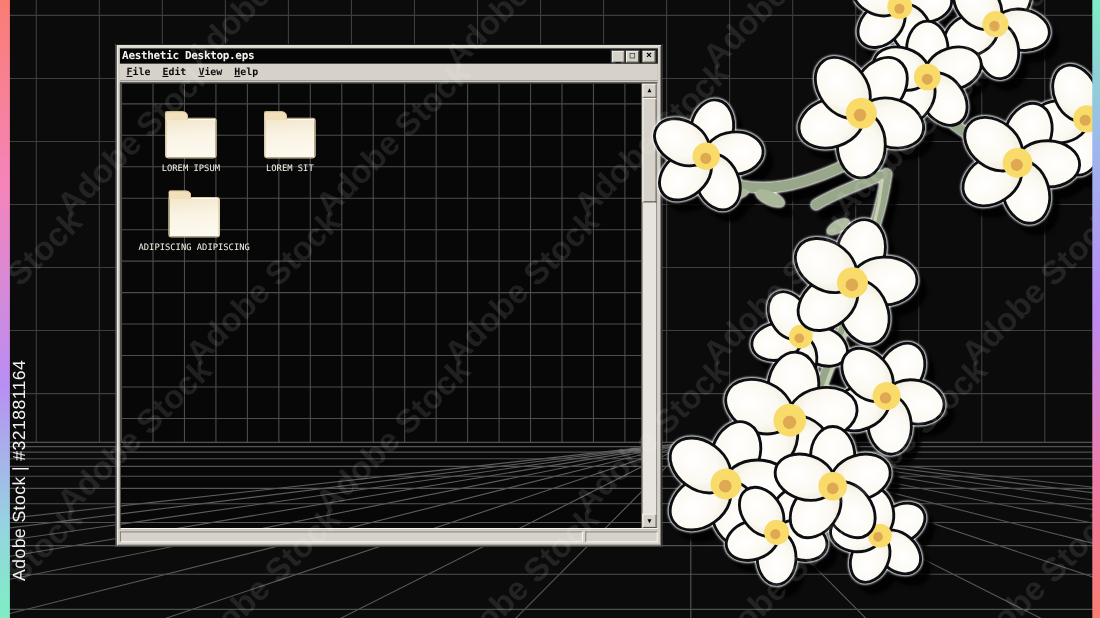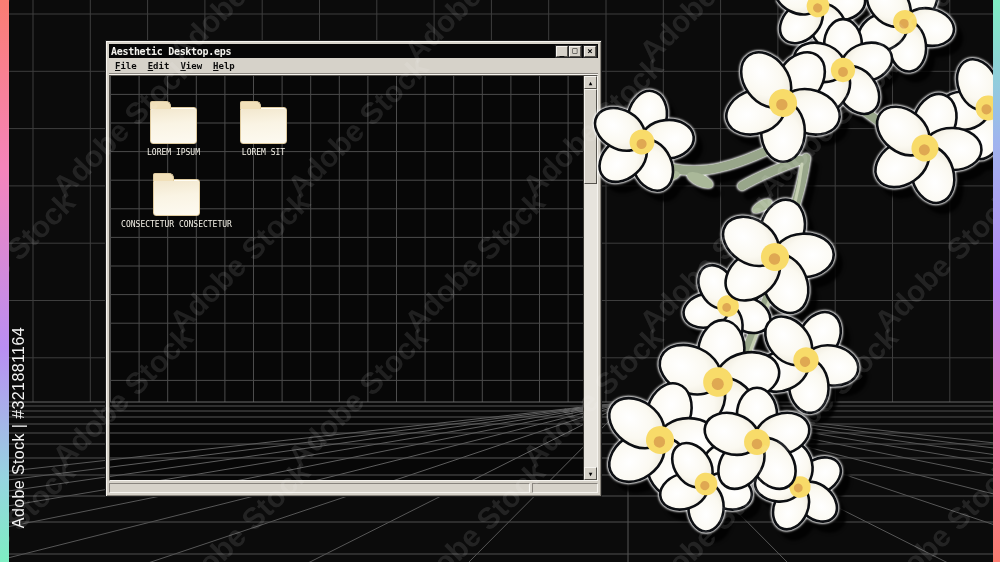"CONSECTETUR CONSECTETUR" div.folder-label { text: CONSECTETUR CONSECTETUR -> ADIPISCING ADIPISCING }
